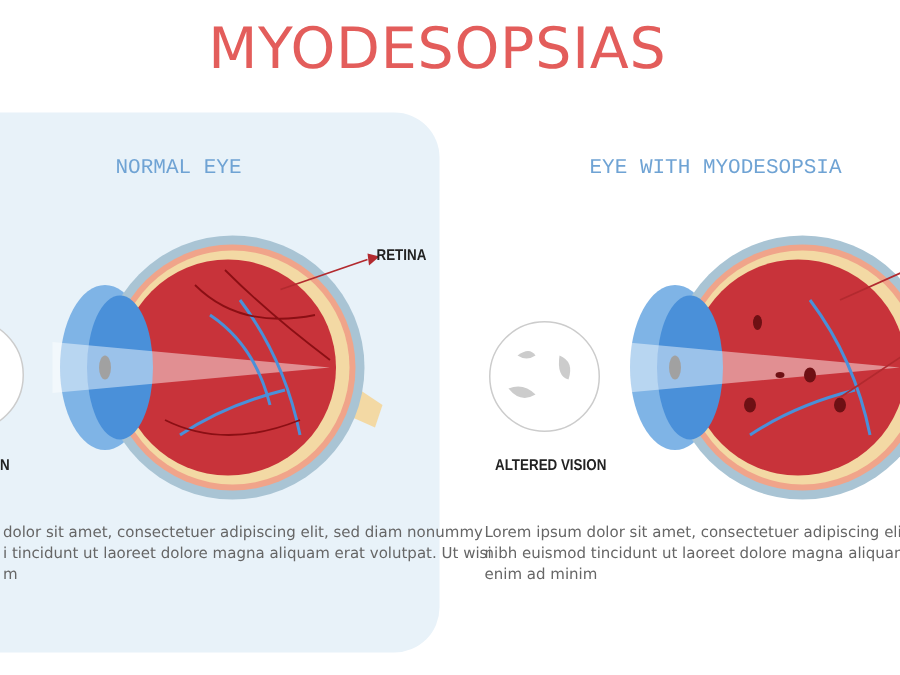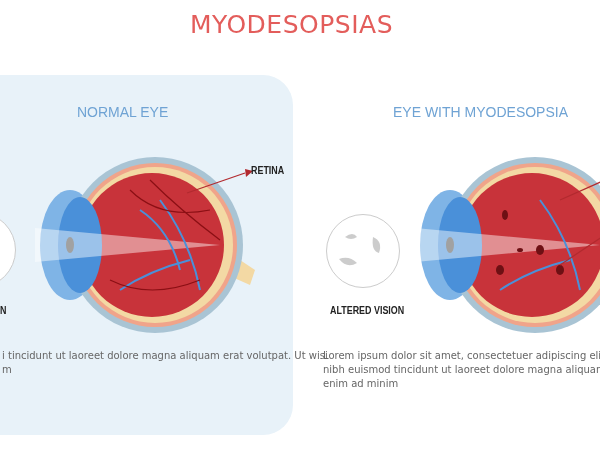"MYODESOPSIAS" .title { font-size: 25px -> 38px }
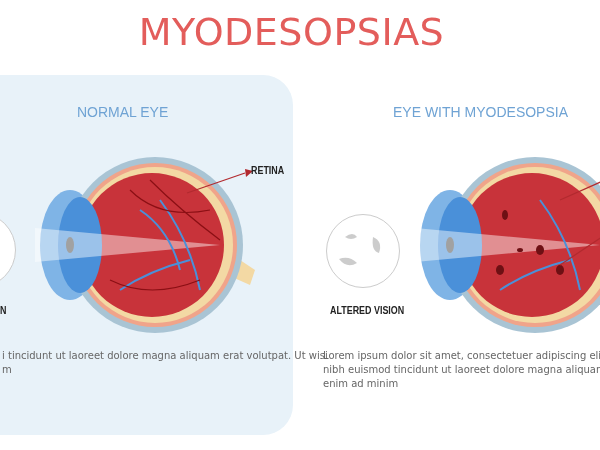"NORMAL EYE" .panel-heading { font-family: Liberation Sans, sans-serif -> Liberation Mono, monospace }
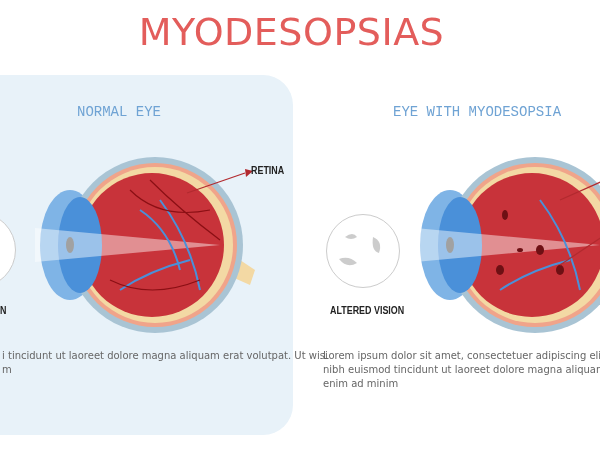"dolor sit amet, consectetuer adipiscing" div { html: none -> <div>dolor sit amet, consectetuer adipiscing elit, sed diam nonummy</div> }
